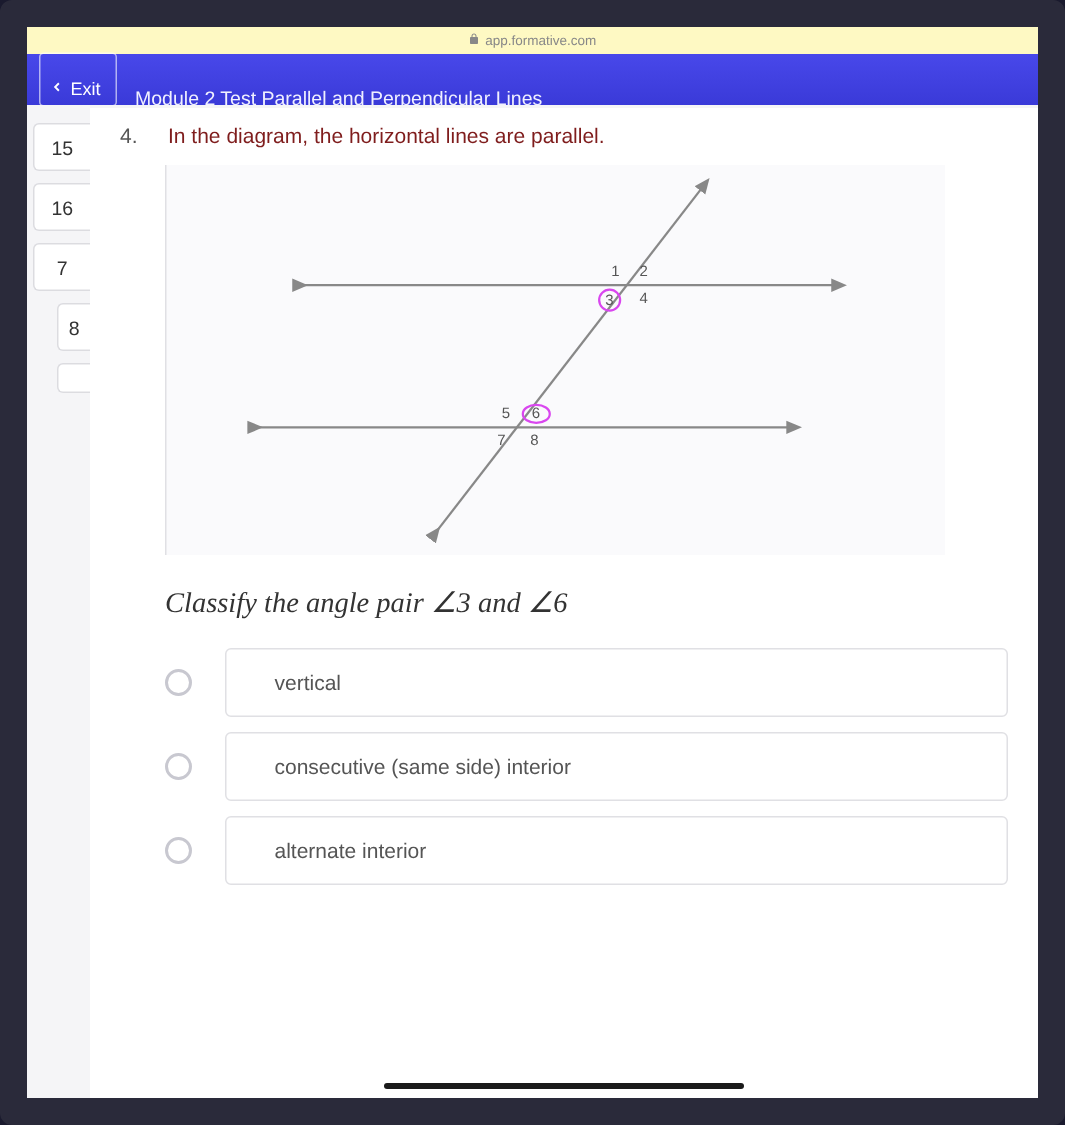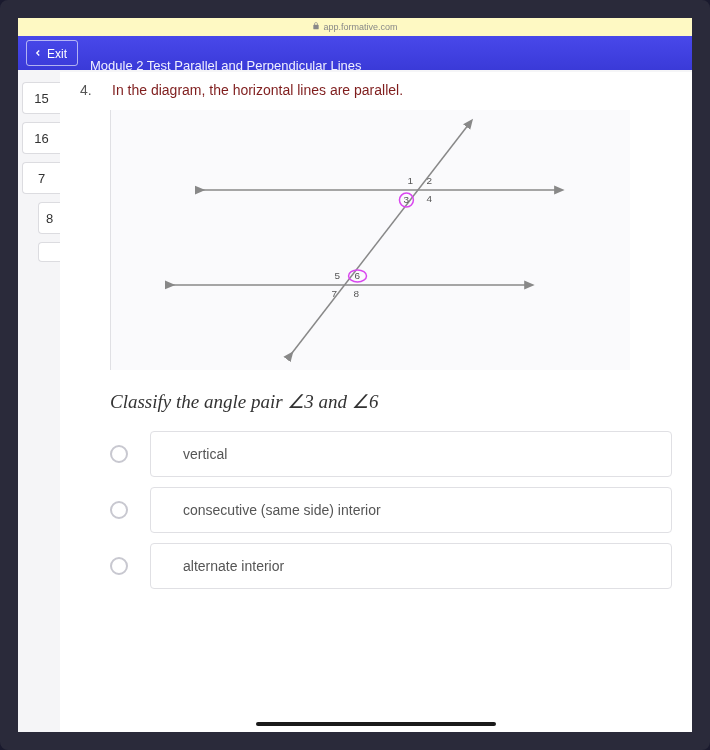"Exit" .exit-btn { padding: 6px 10px 4px 6px -> 16px 10px 4px 6px }
